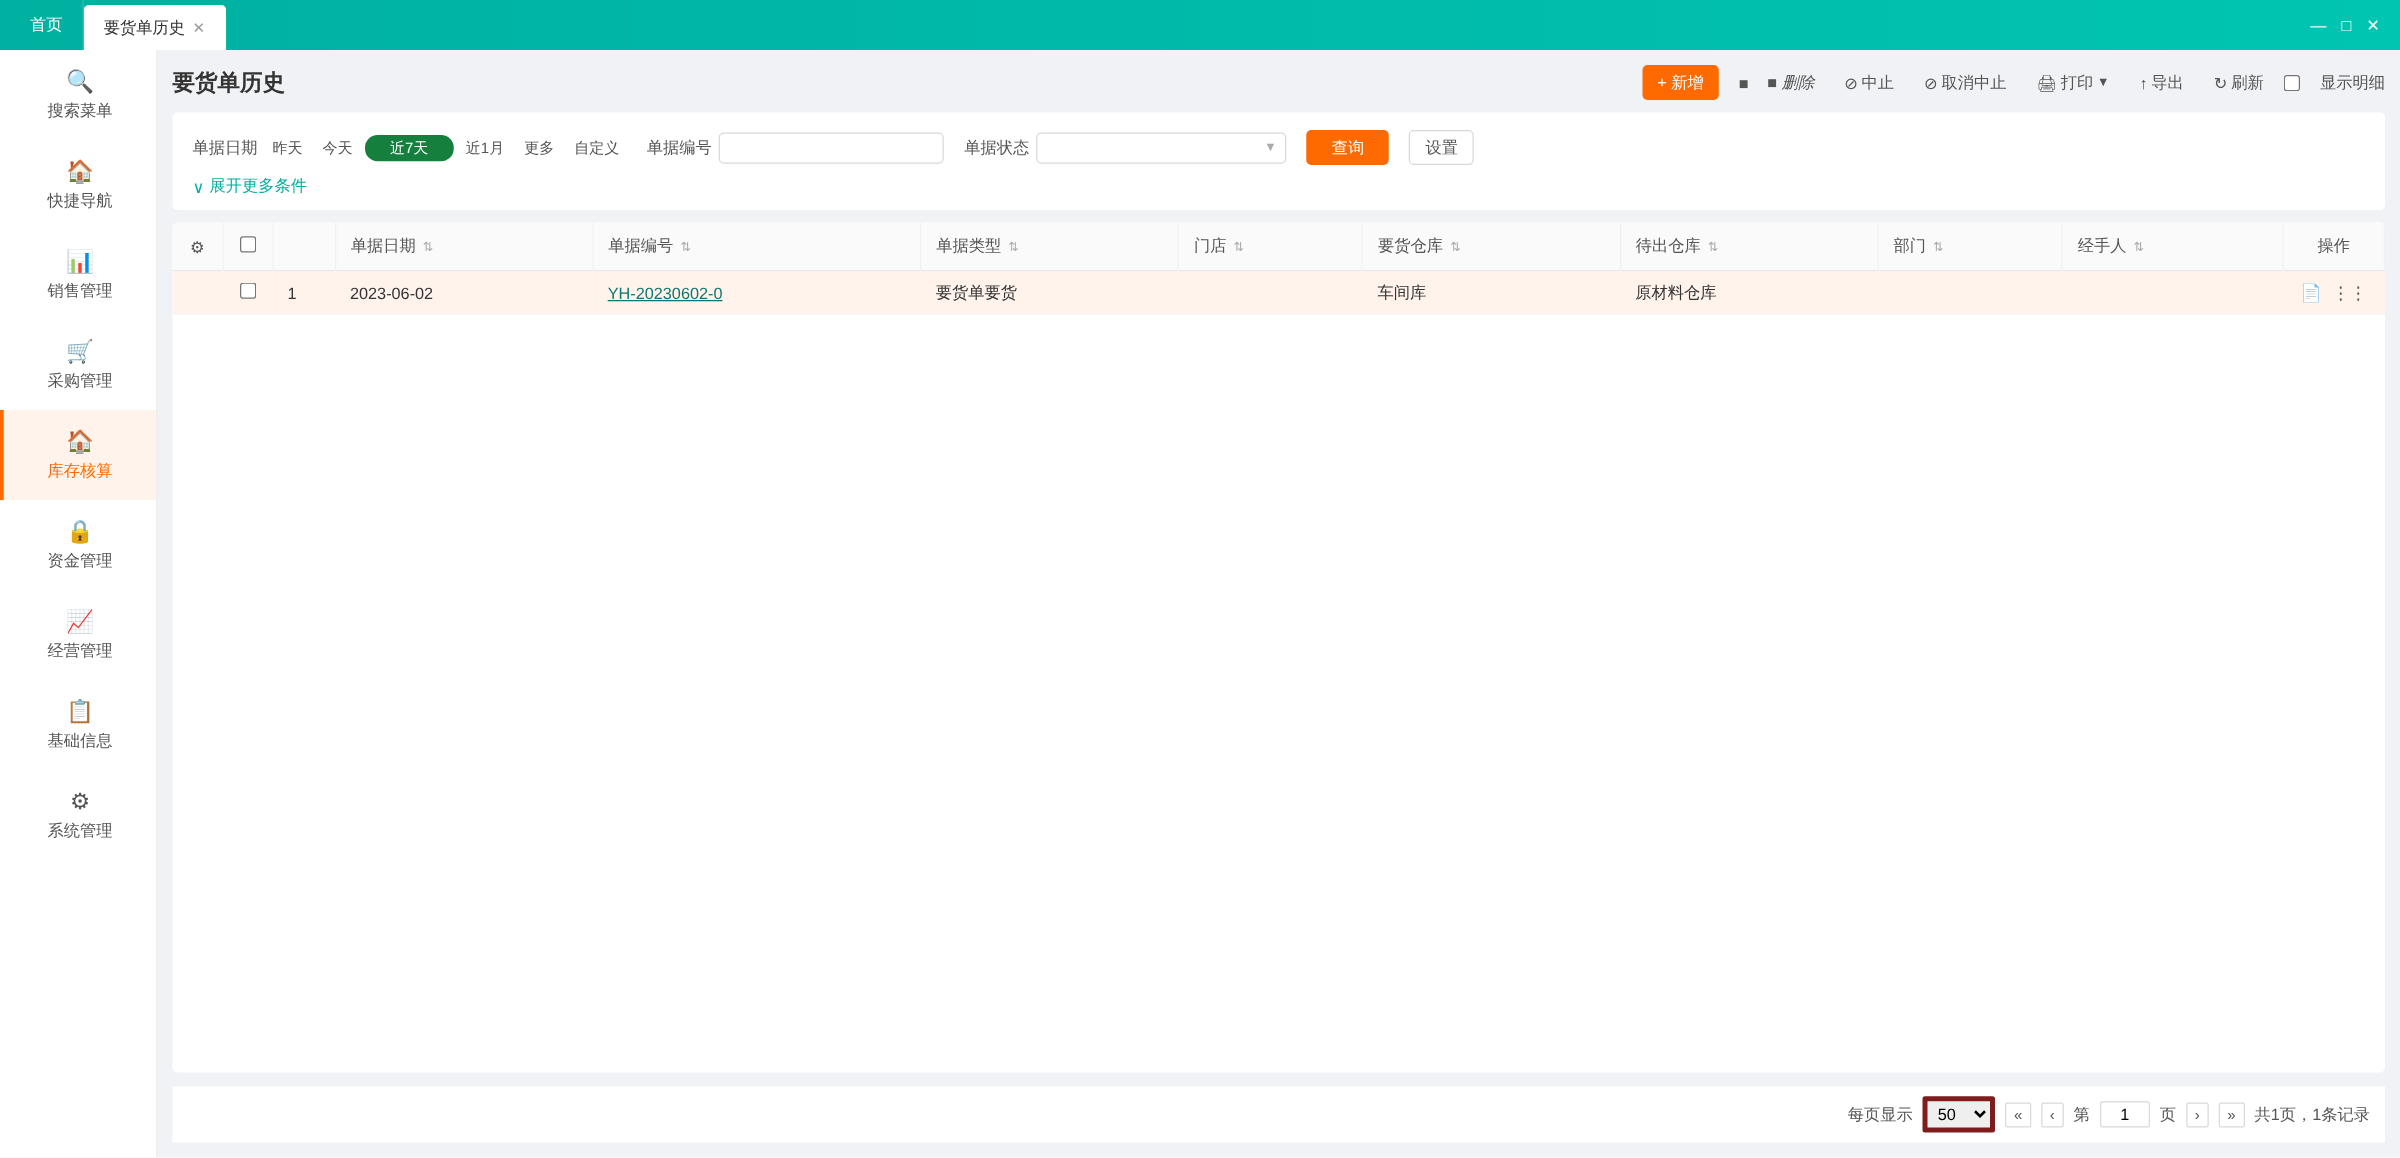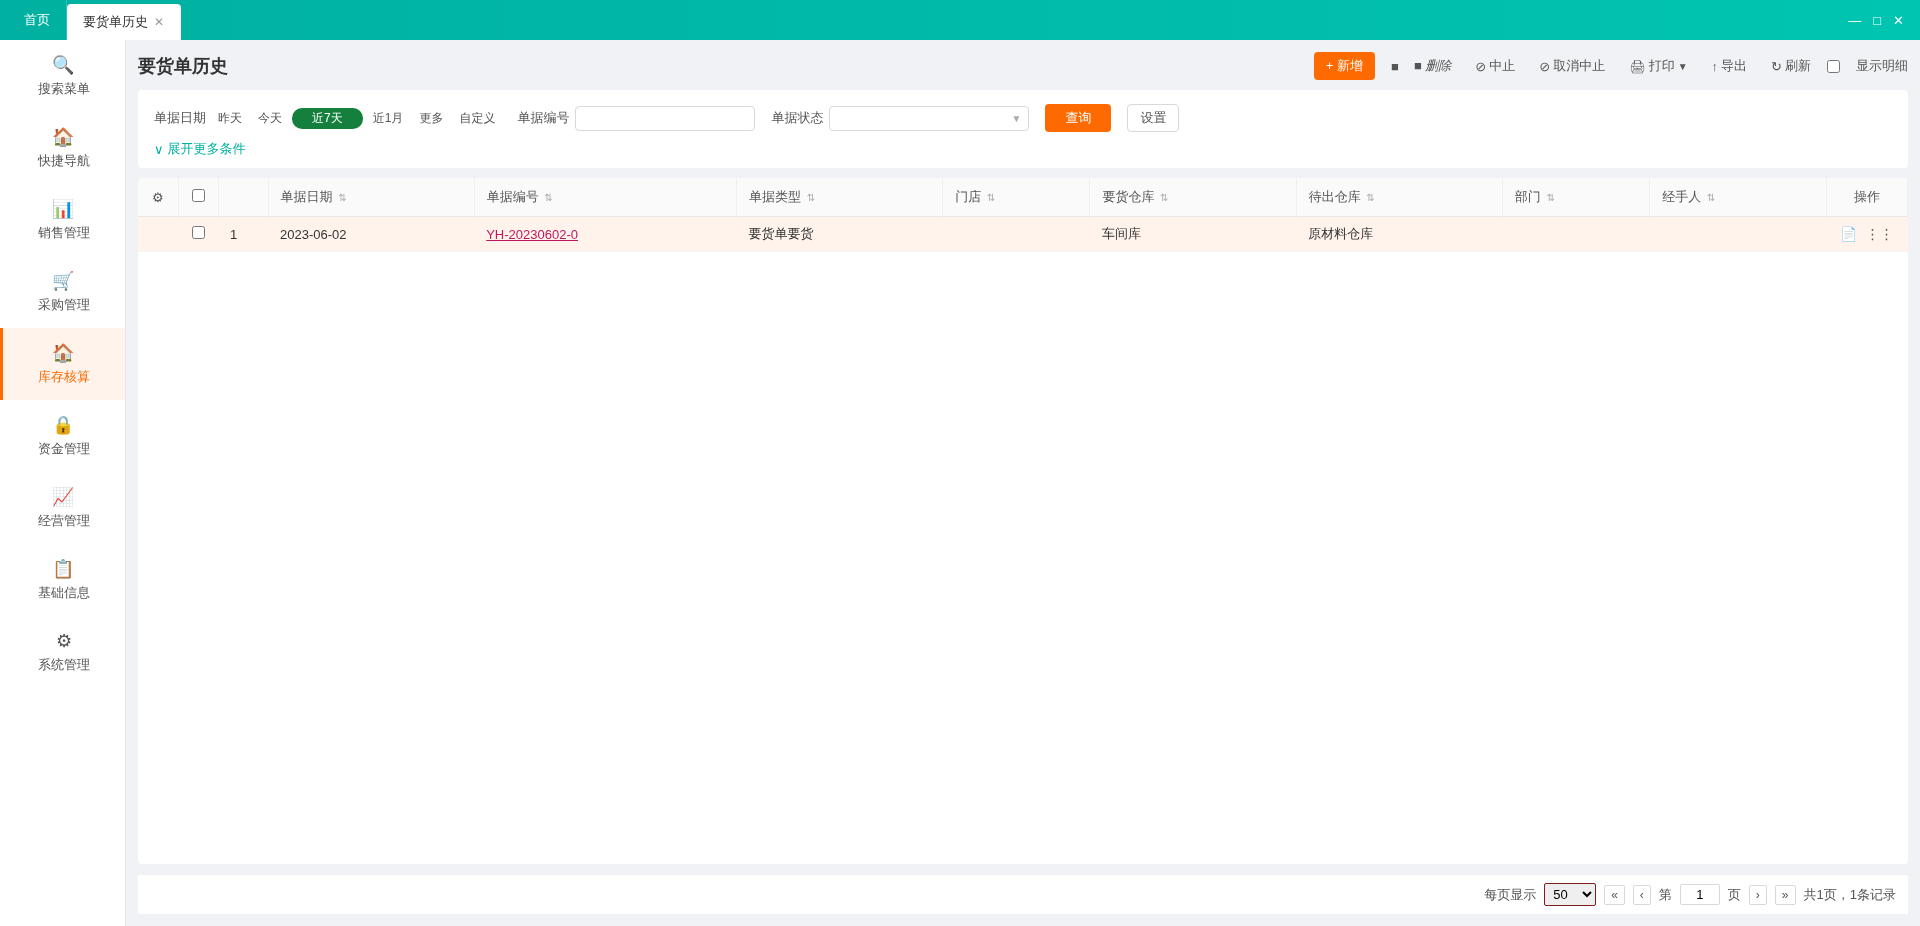"YH-20230602-0" .link-text { color: #be185d -> #0f766e }
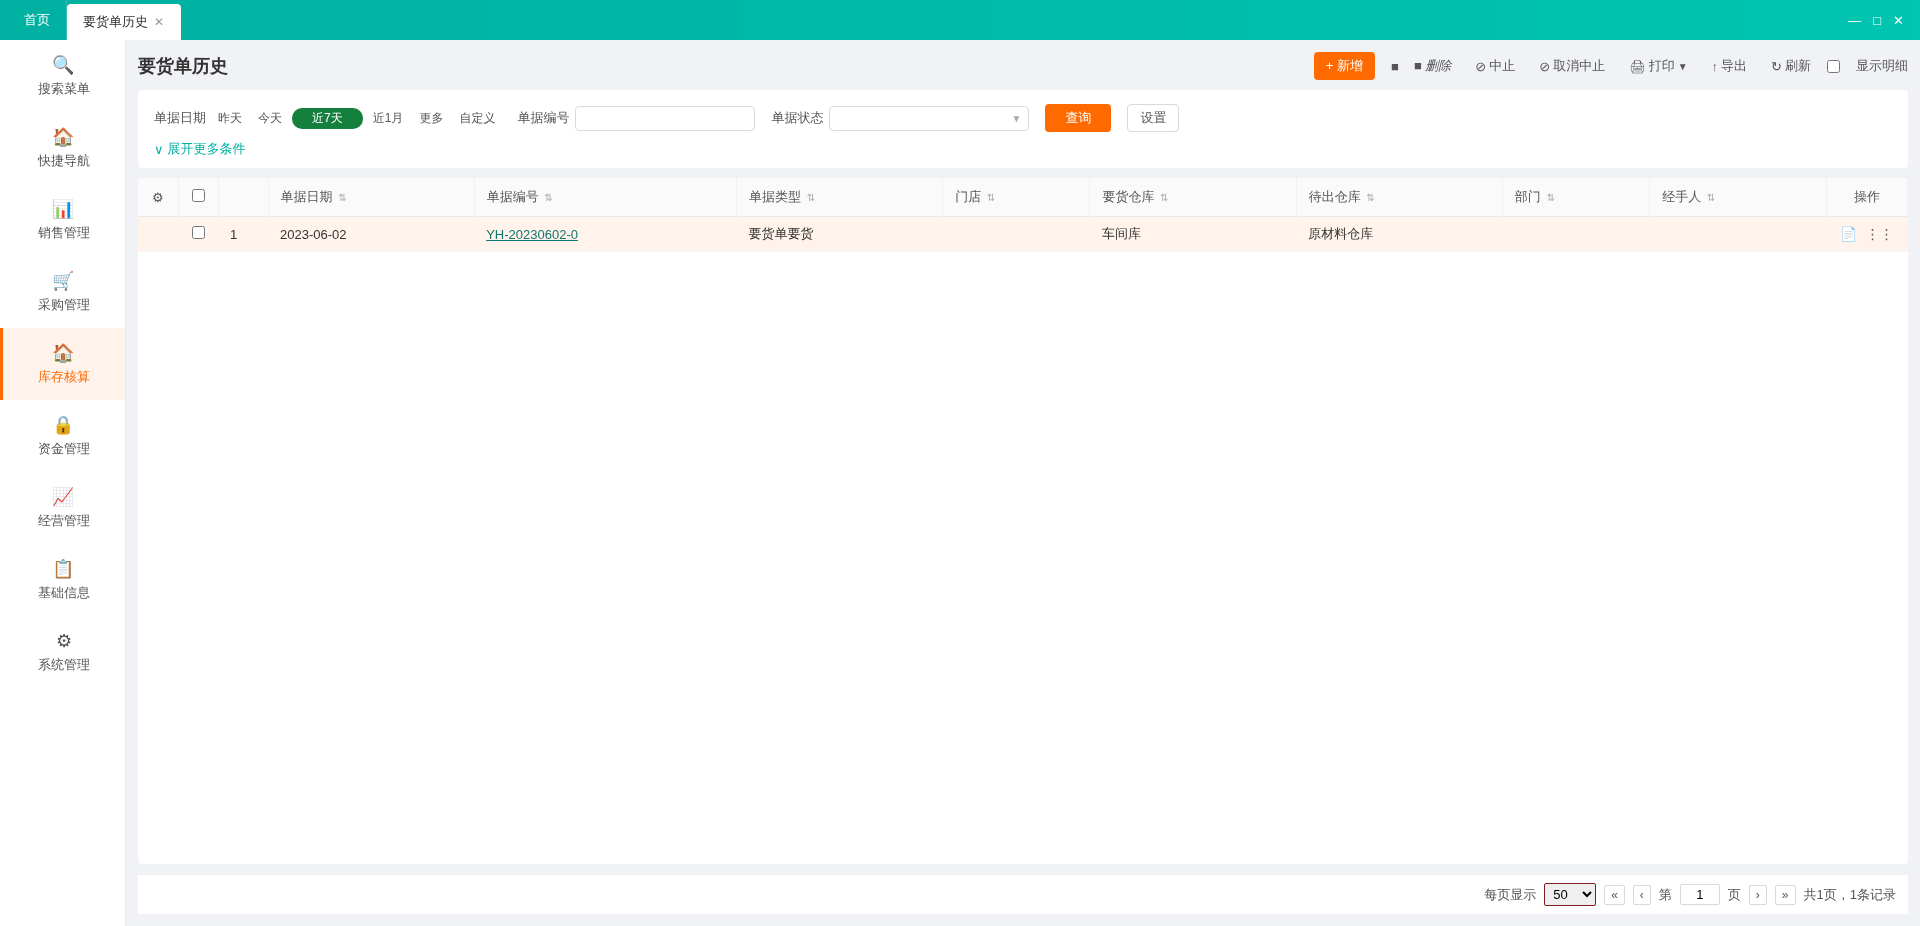"50" .page-size-select { border: 1px solid #7f1d1d -> 4px solid #7f1d1d }
